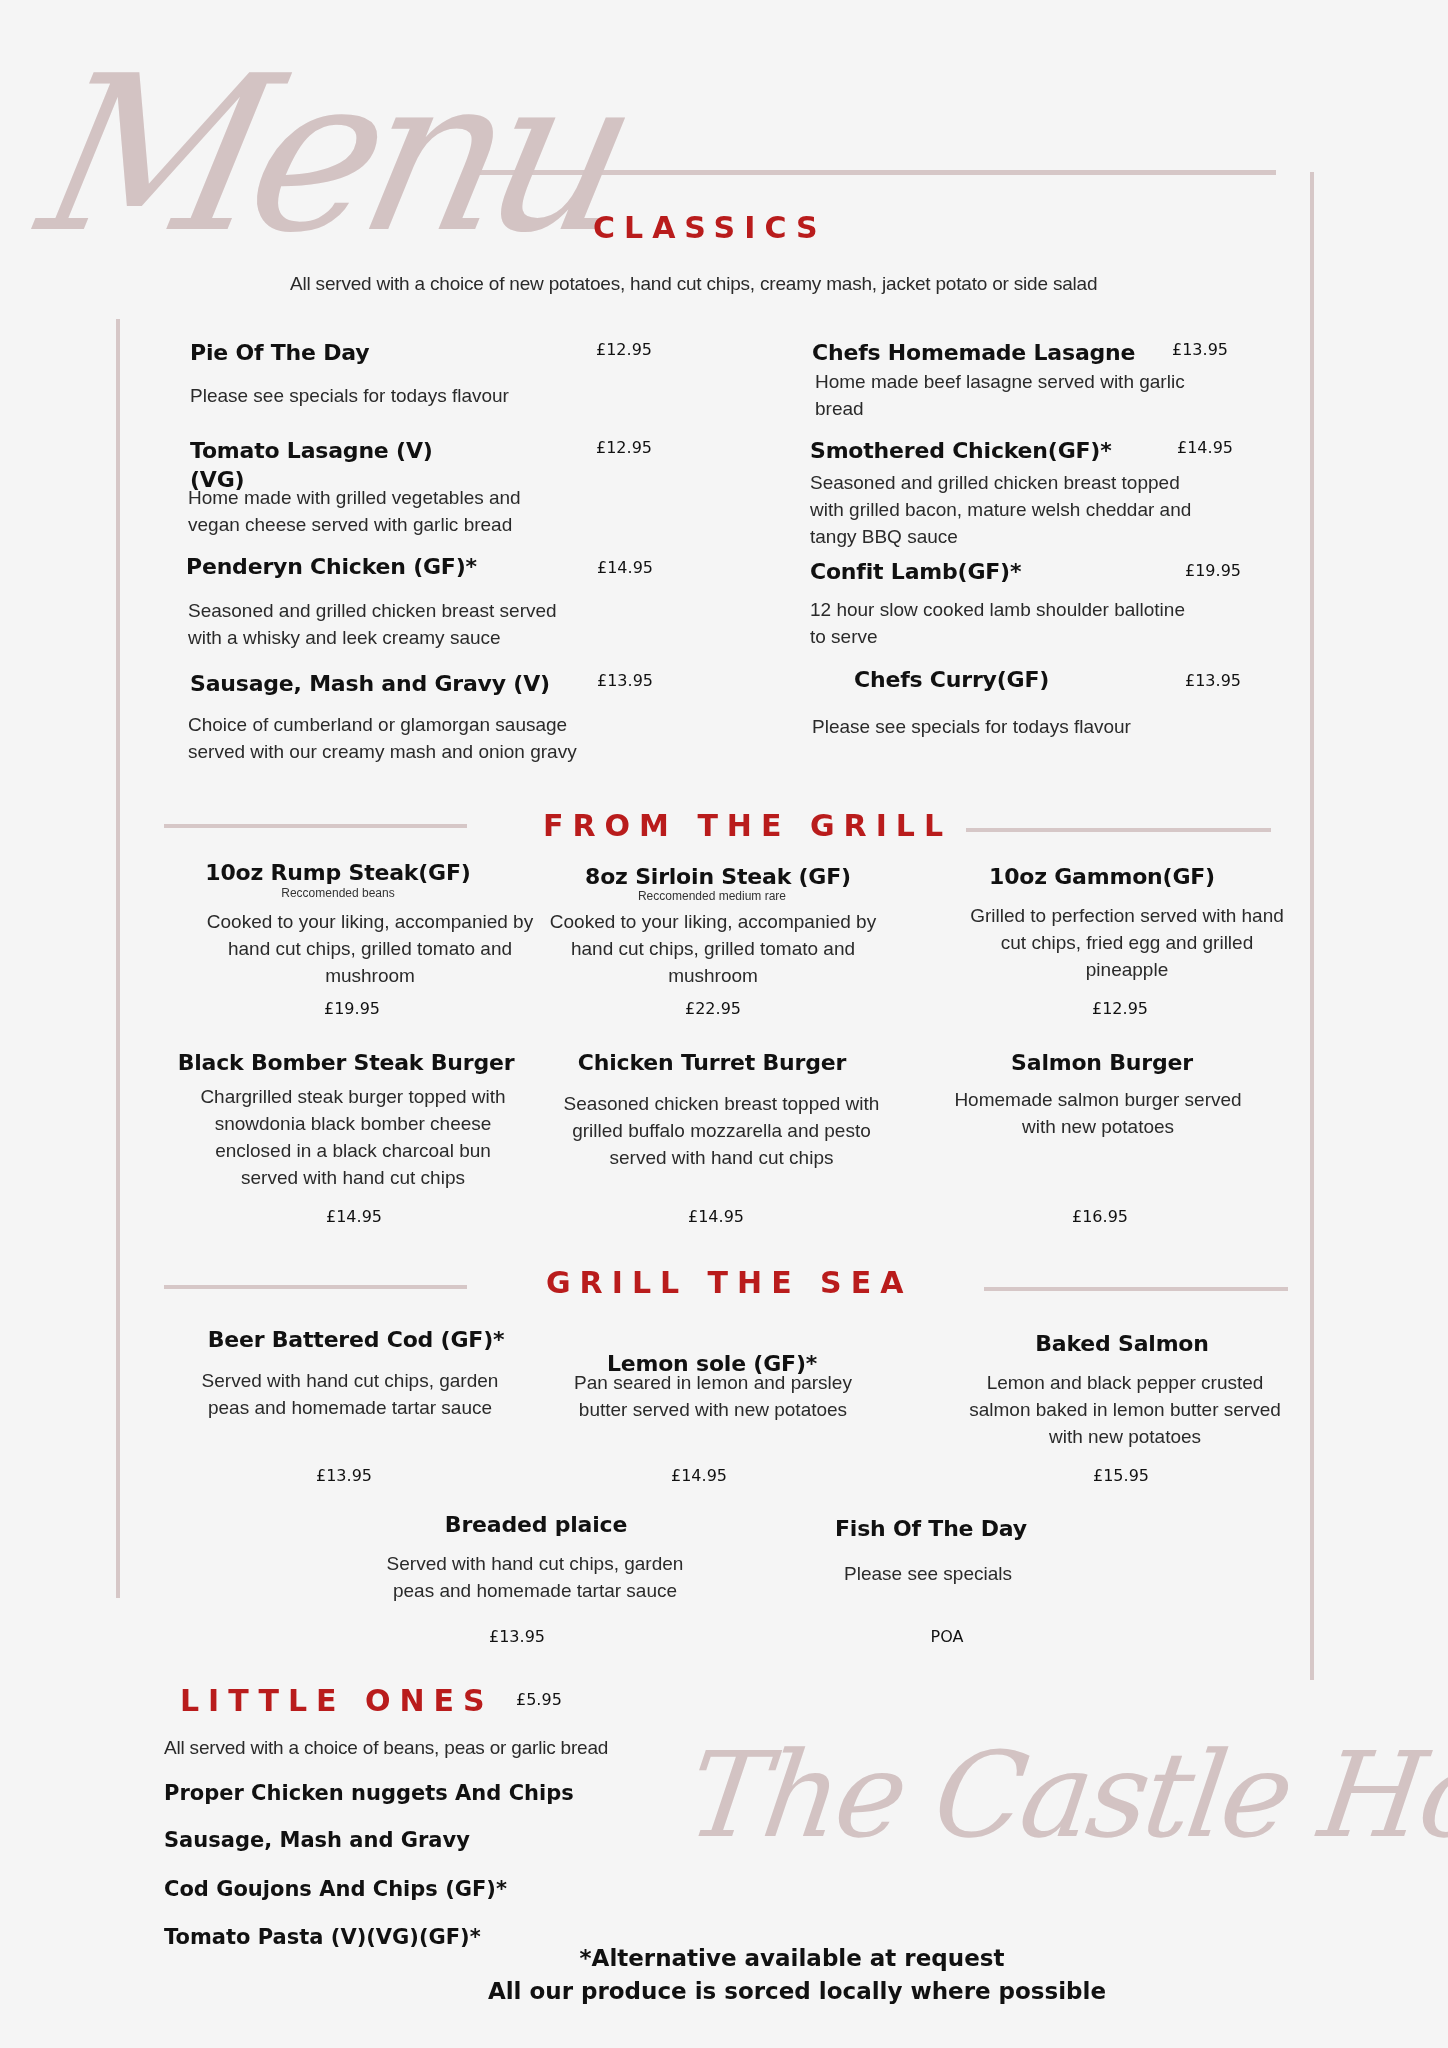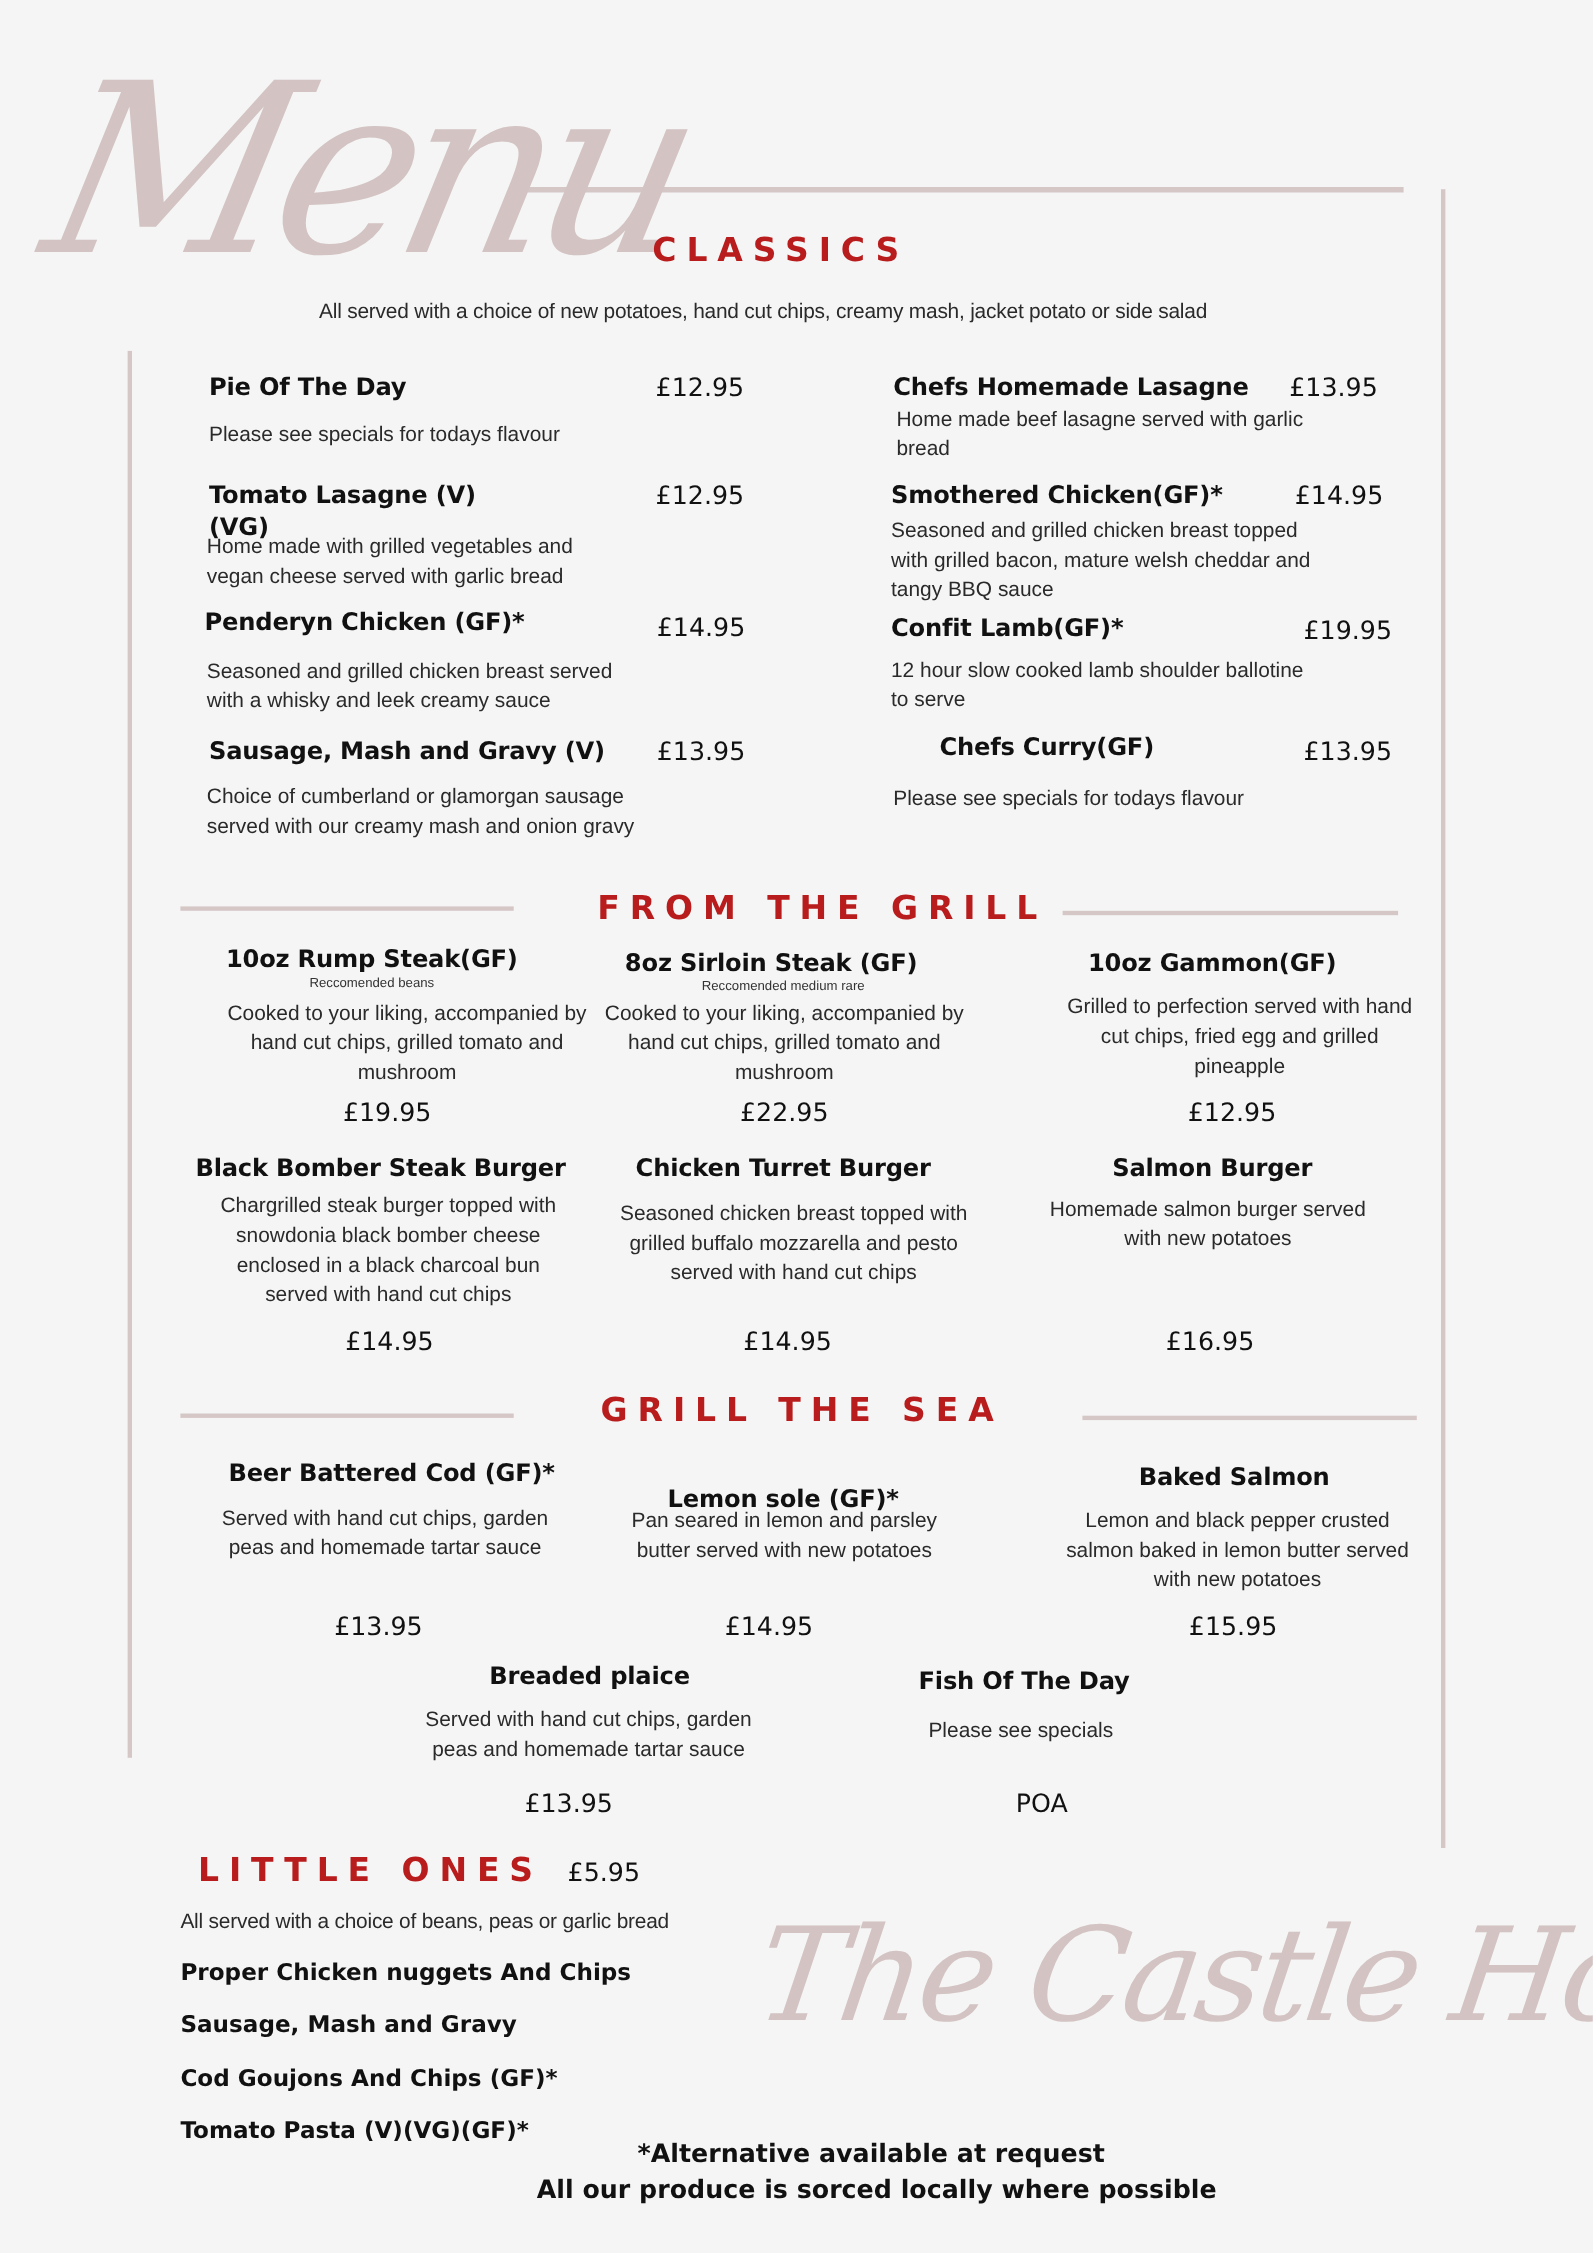"£12.95" .item-price { font-size: 23px -> 16px }
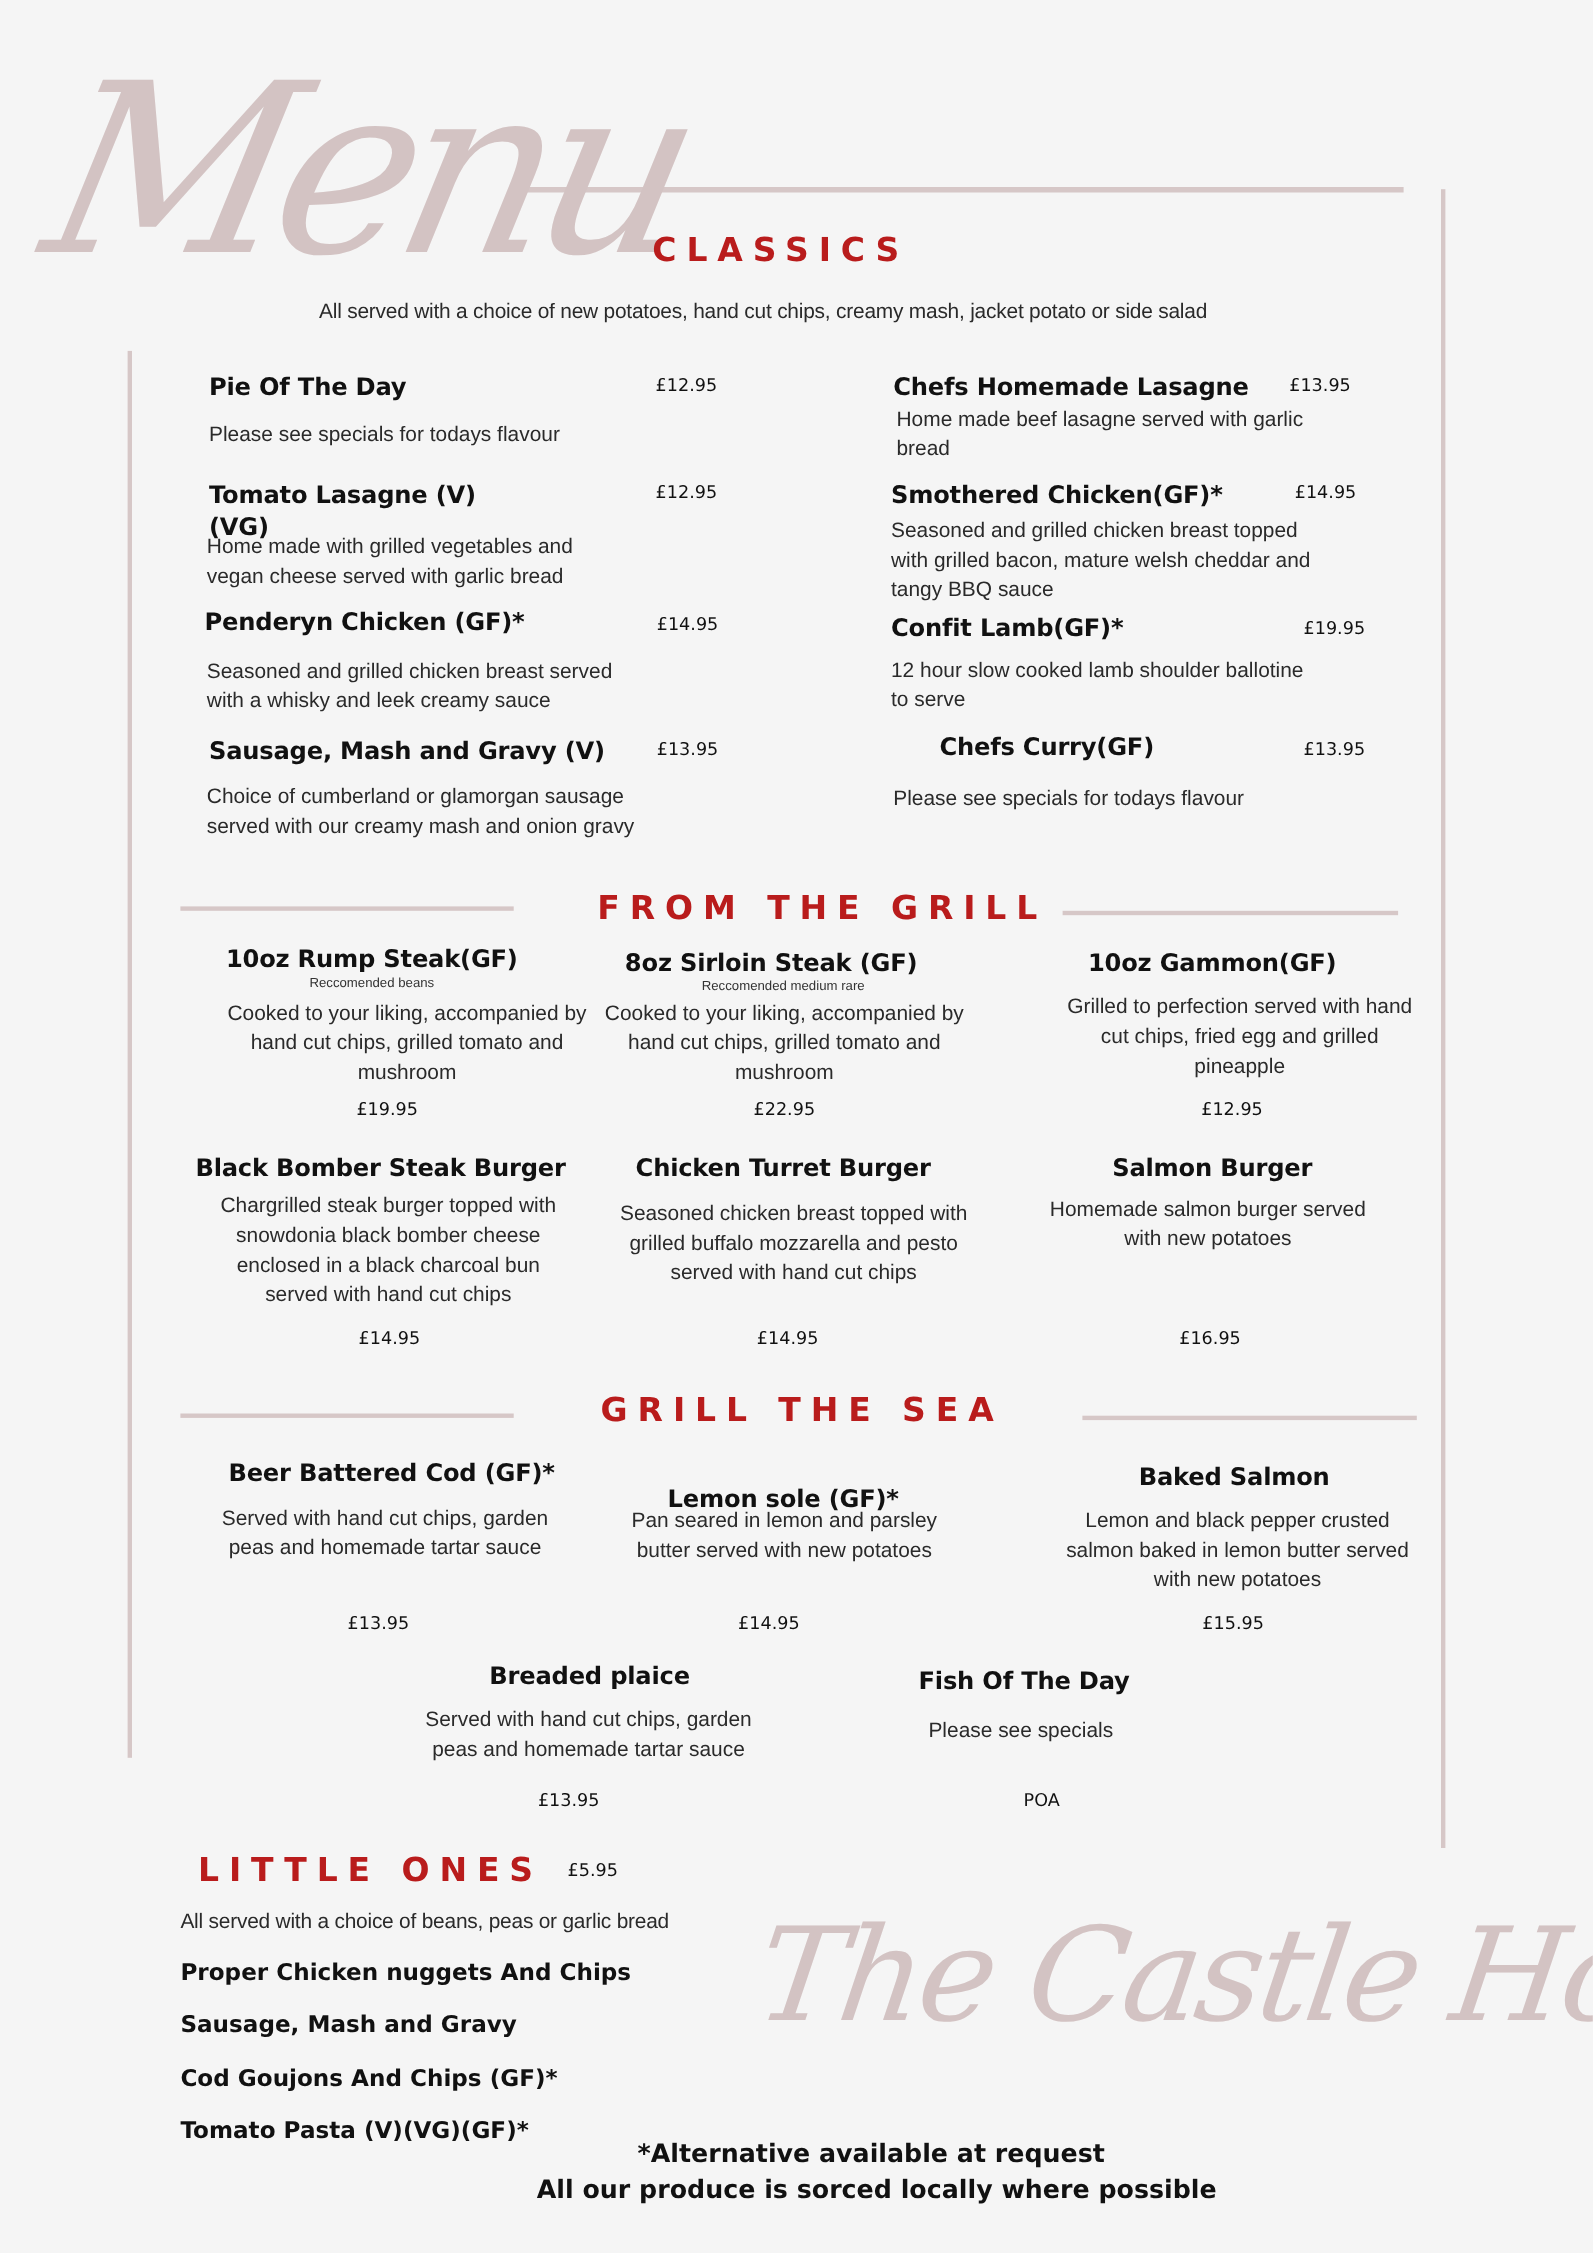"8oz Sirloin Steak (GF)" div.item-name { left: 551px -> 568px }
